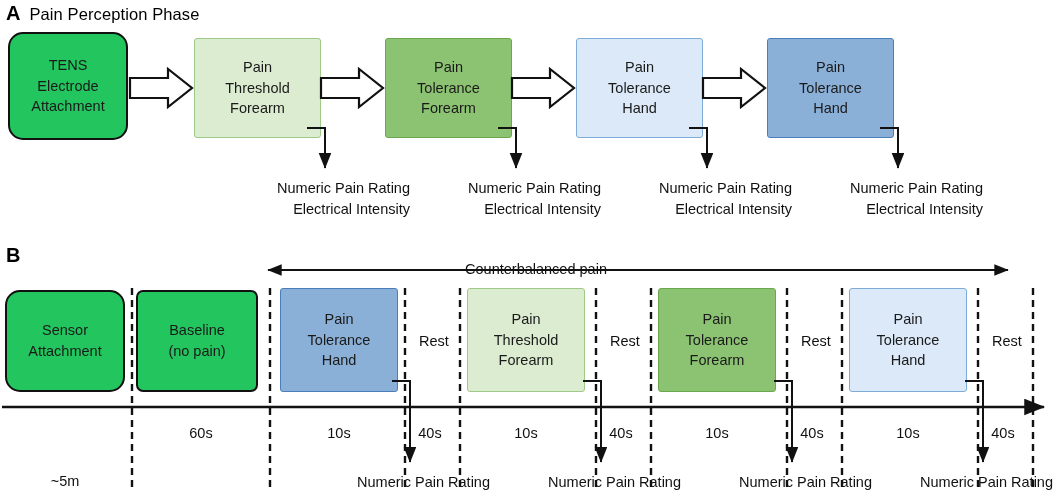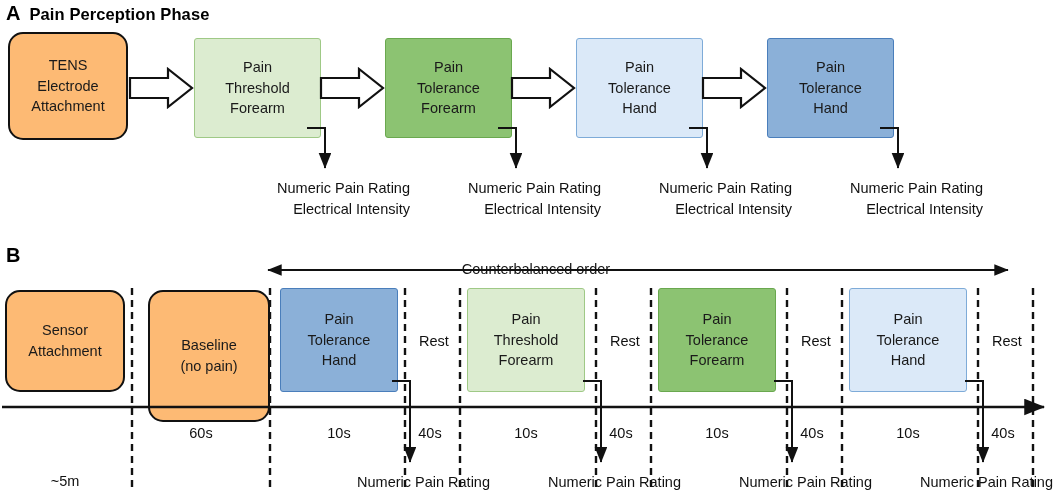"Pain Perception Phase" .panel-title { font-weight: bold -> normal }
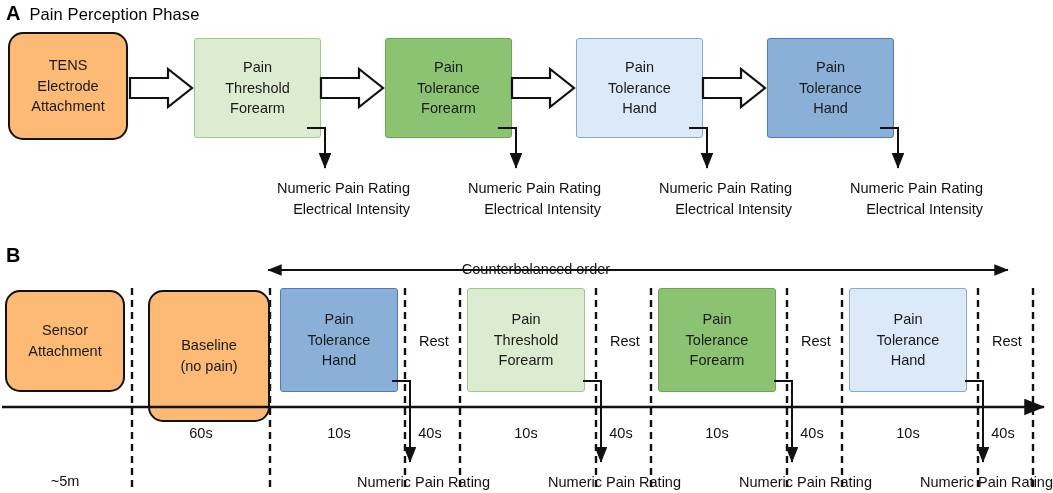"TENS" .box.plain { background: #fdba74 -> #22c55e }
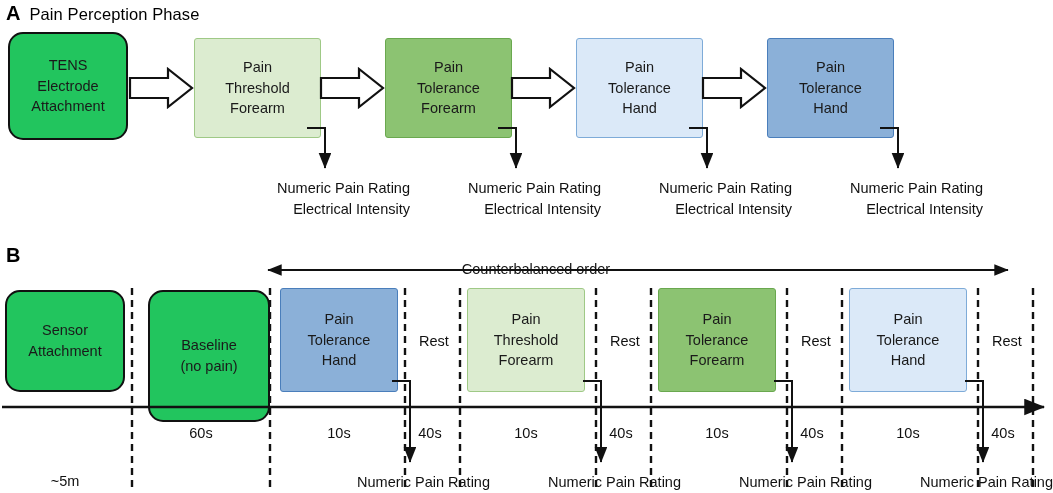"Counterbalanced order" div.cb-label { text: order -> pain }
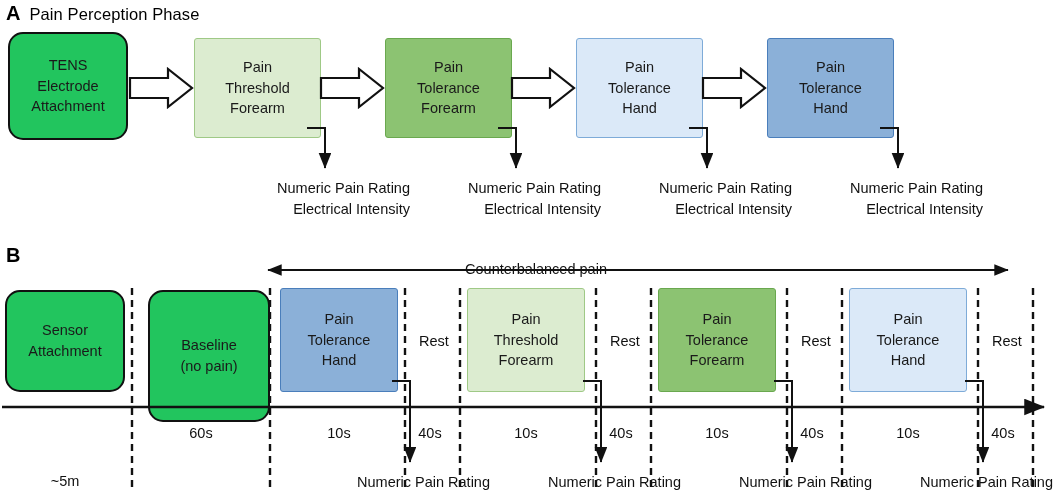"Baseline" div.box { border-radius: none -> 7px; height: 132px -> 102px; left: 148px -> 136px }
